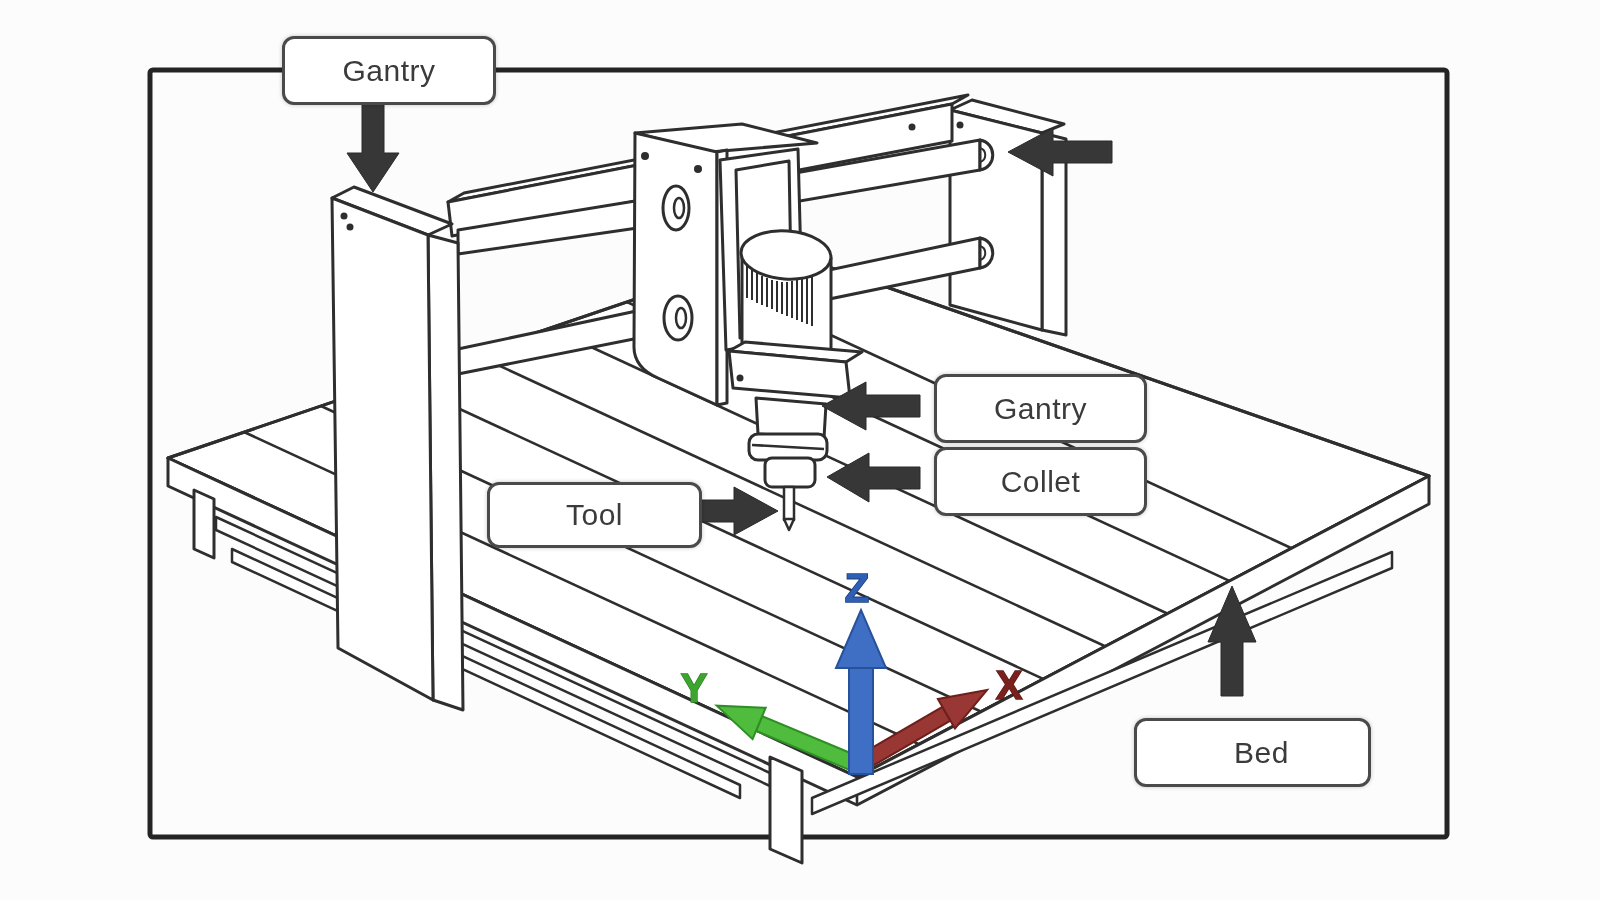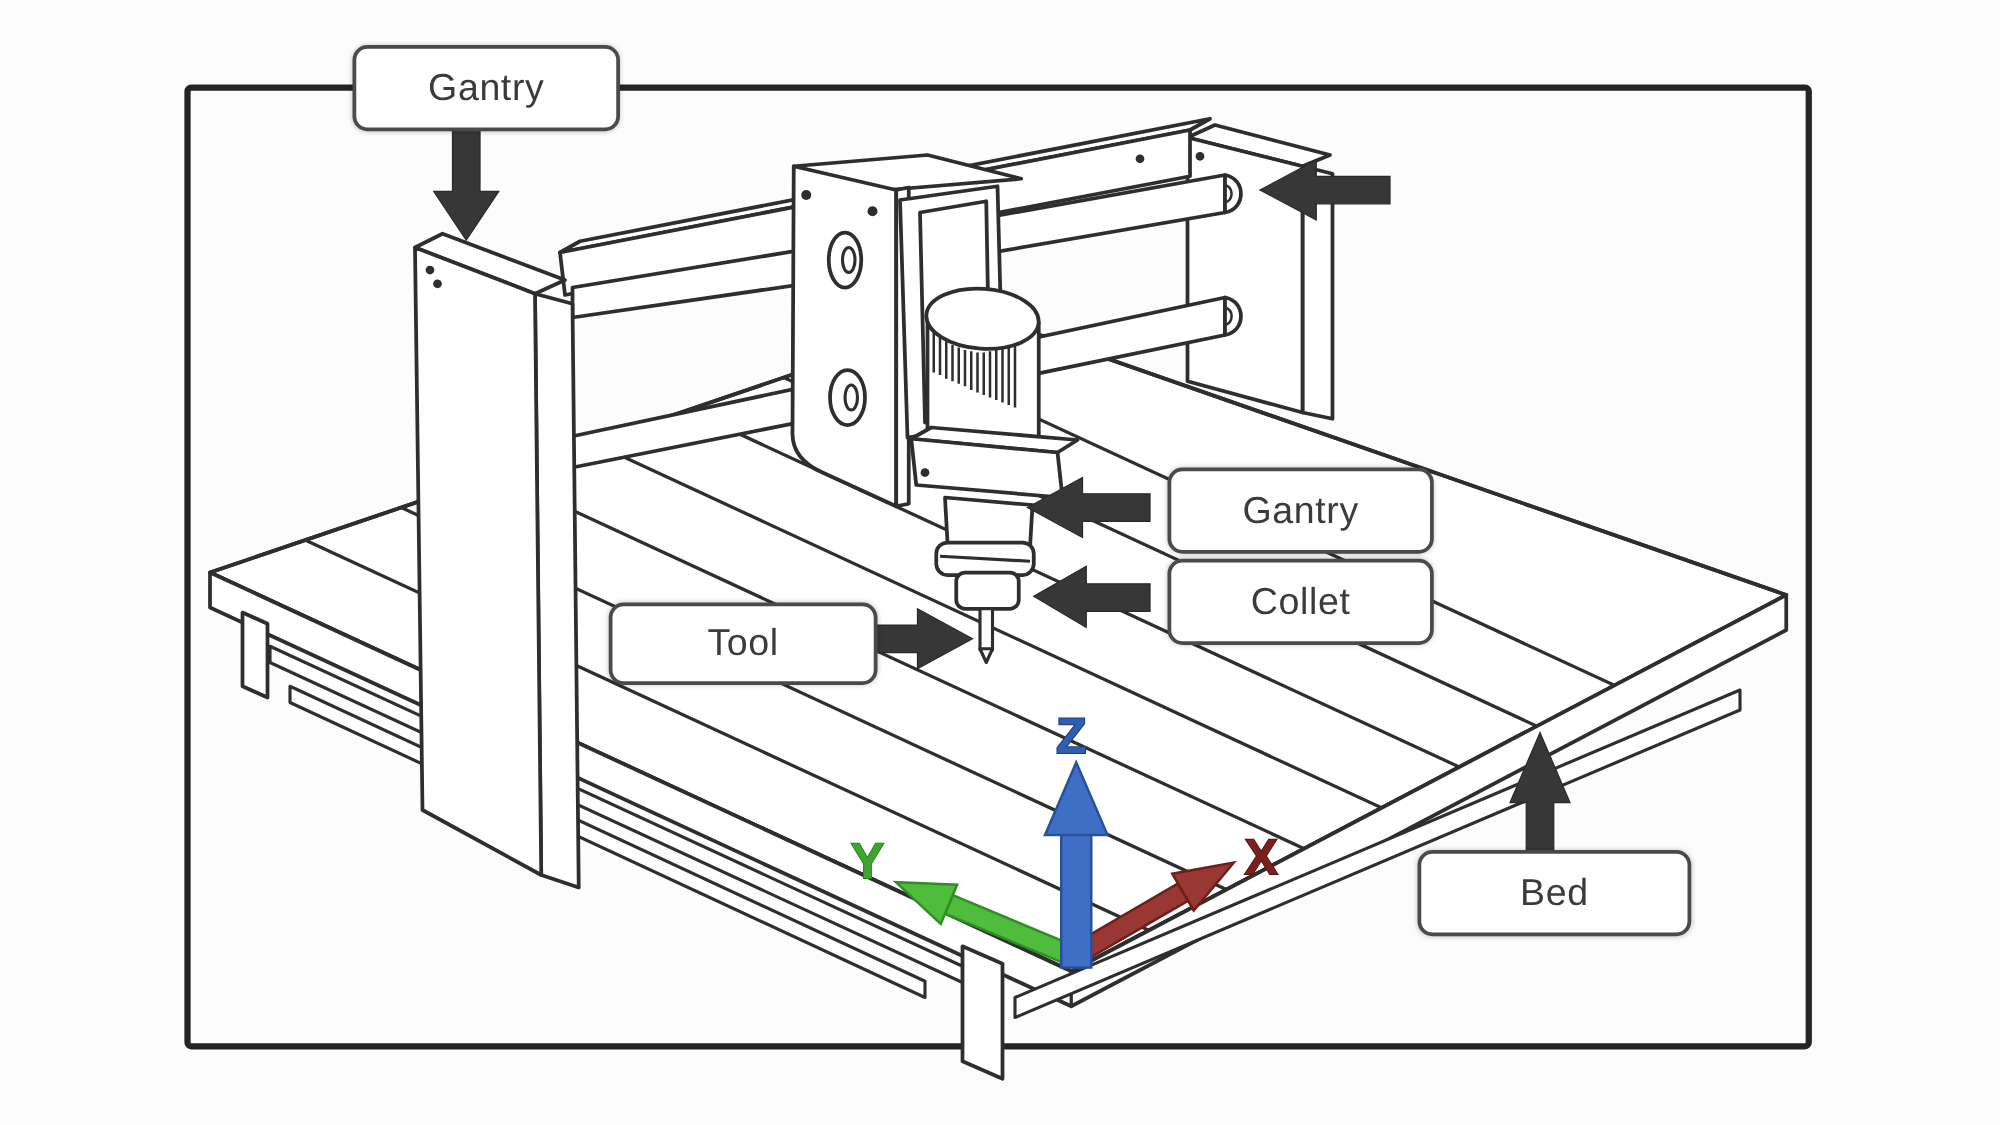"Bed" .label-bed { padding-left: none -> 18px; top: 680px -> 718px }
